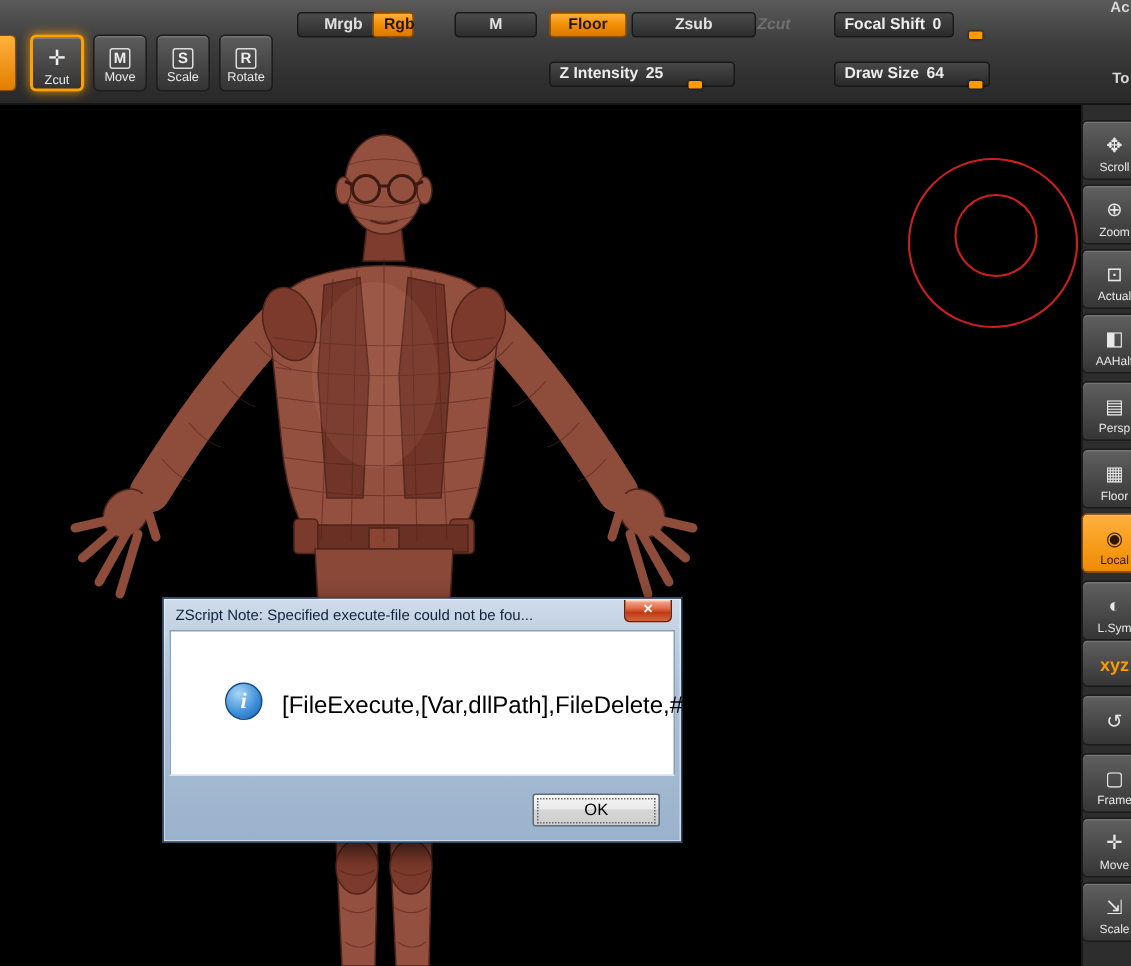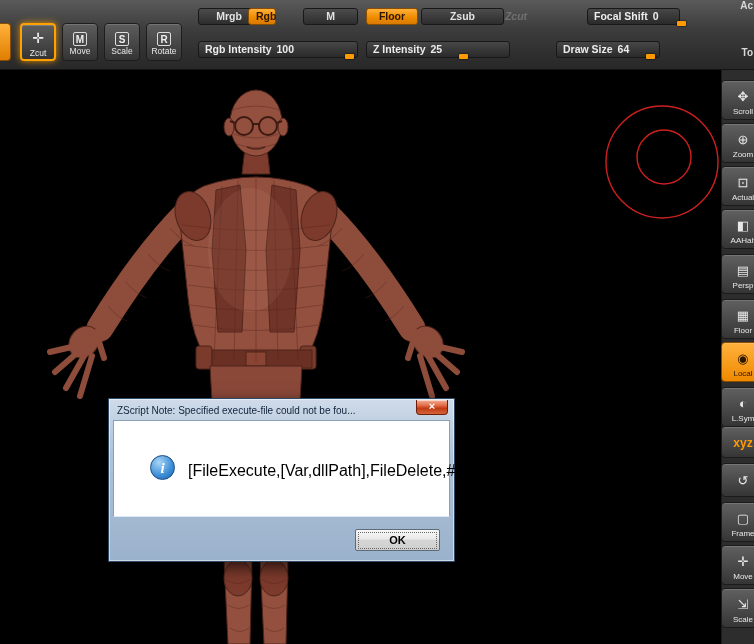"Focal Shift 0" div.slider { left: 587px -> 556px; width: 93px -> 80px }
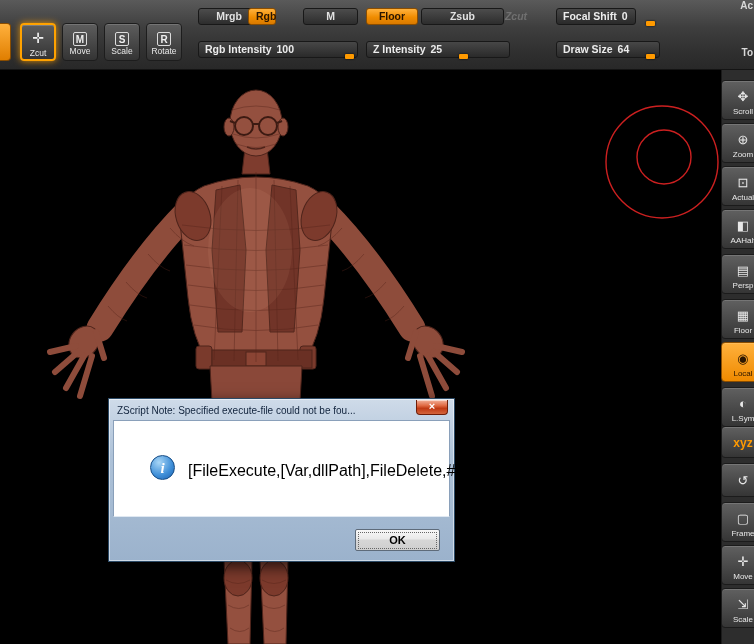"Rgb Intensity 100" div.slider { html: <div> <span>Rgb Intensity</span><span>100</span> <span></span> </div> -> none }
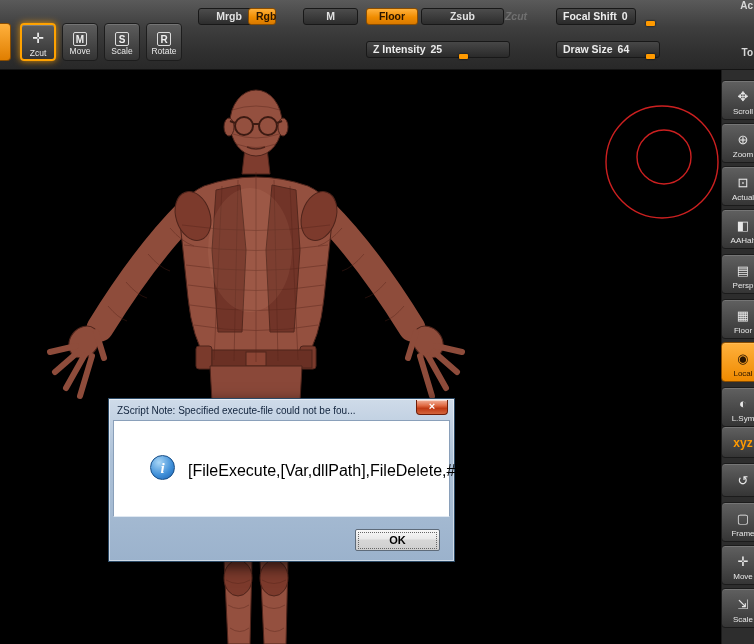"Z Intensity 25" div.slider { width: 144px -> 124px }
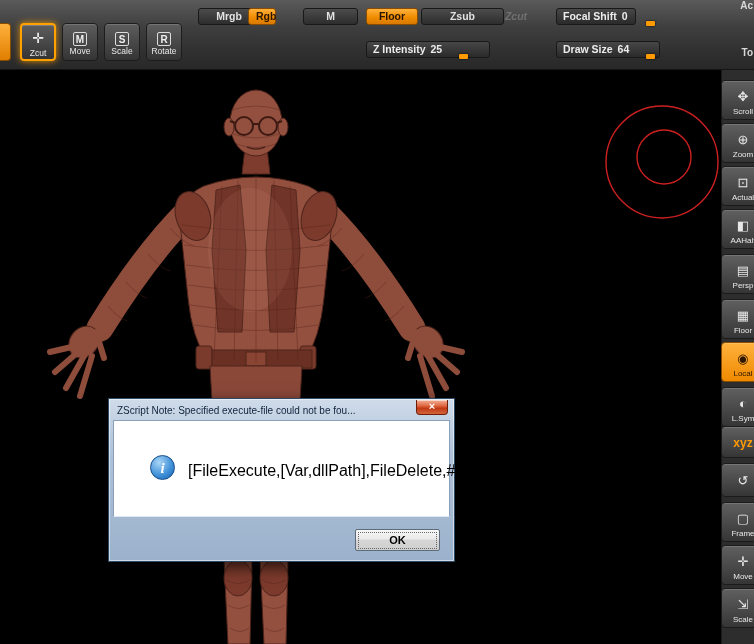"OK" .dlg-ok { font-weight: bold -> none }
